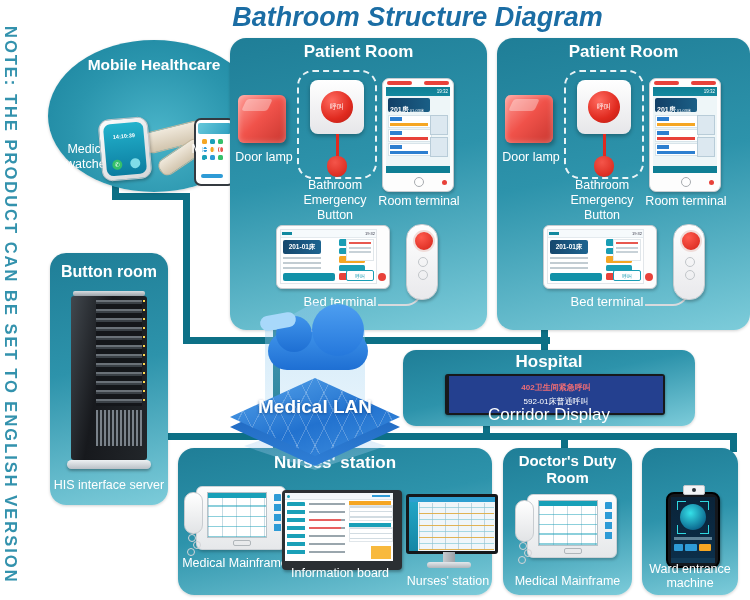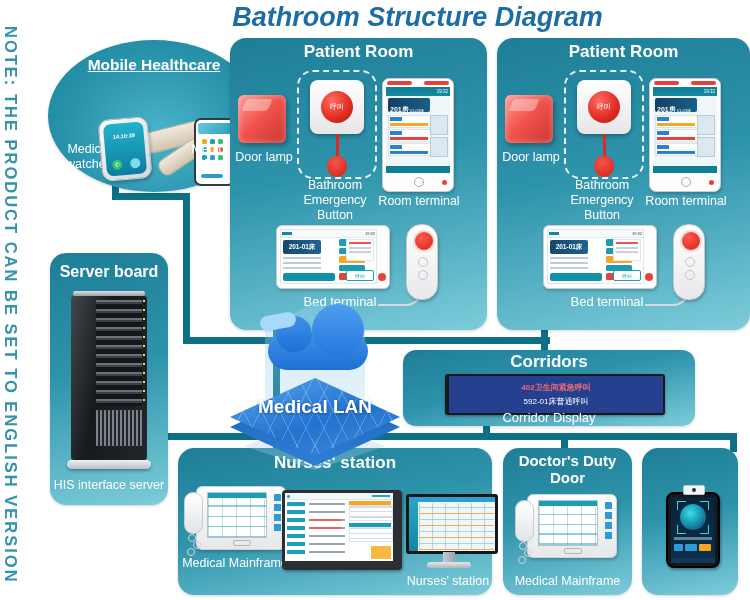"Mobile Healthcare" .mh .ptitle { text-decoration: underline -> none }
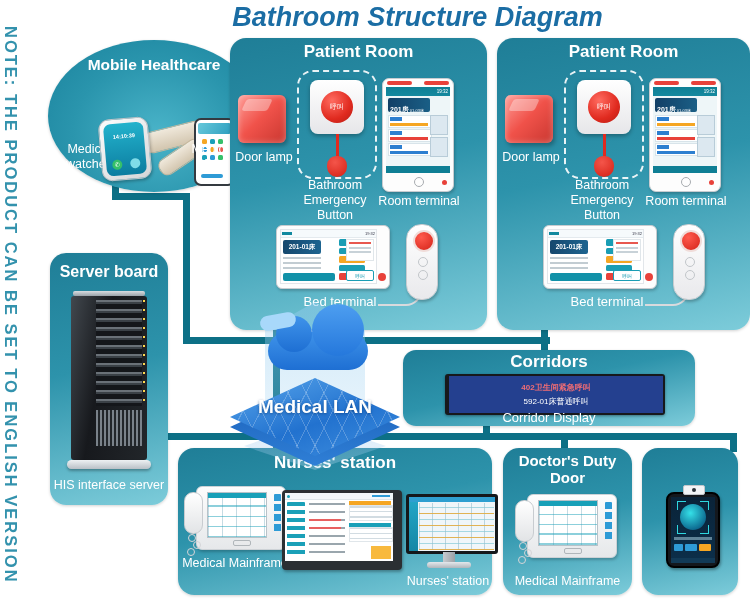"Server board" div.ptitle { text: Server board -> Button room }
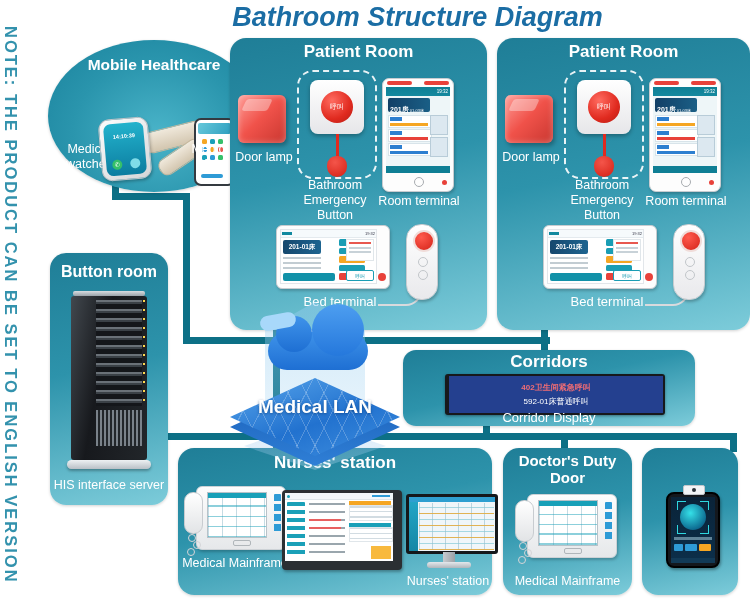"Corridors" div.ptitle { text: Corridors -> Hospital }
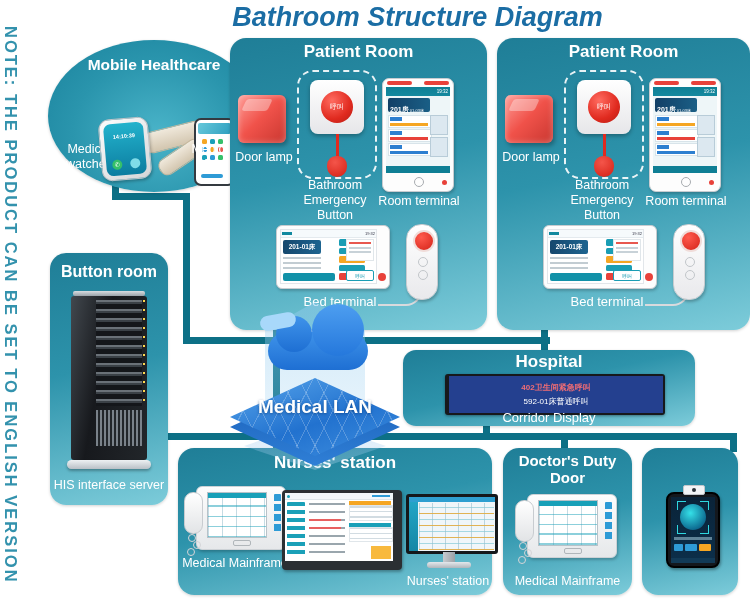"Corridor Display" .lbl-cd { font-size: 13px -> 17px }
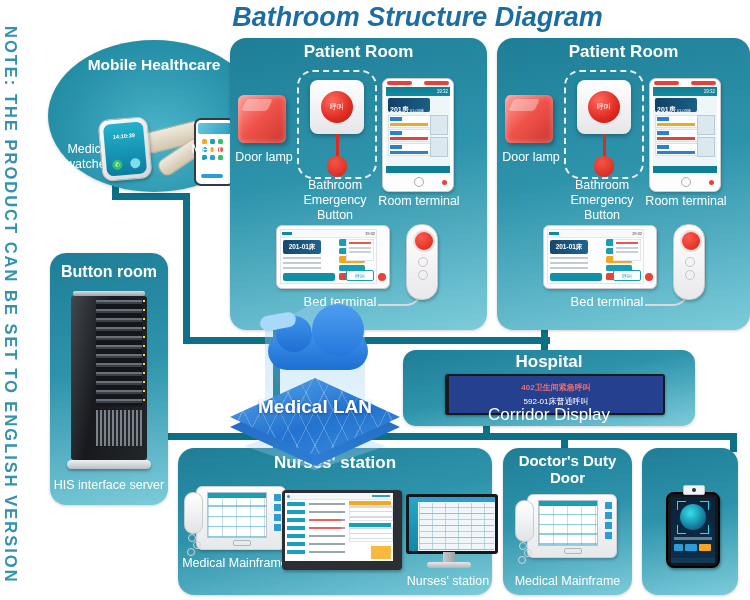"Doctor's Duty Door" div.ptitle { text: Door -> Room }
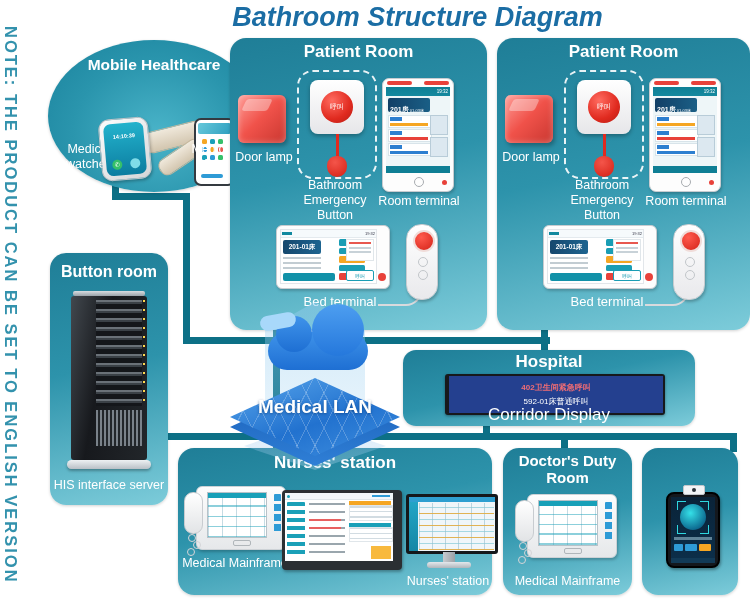"Information board" div.plabel { html: none -> <div>Information board</div> }
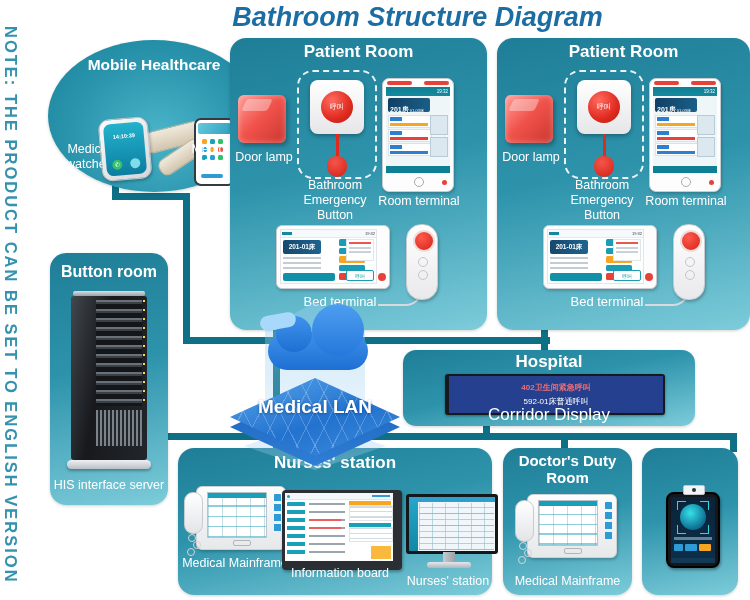"Ward entrance machine" div.plabel { html: none -> <div>Ward entrance machine</div> }
